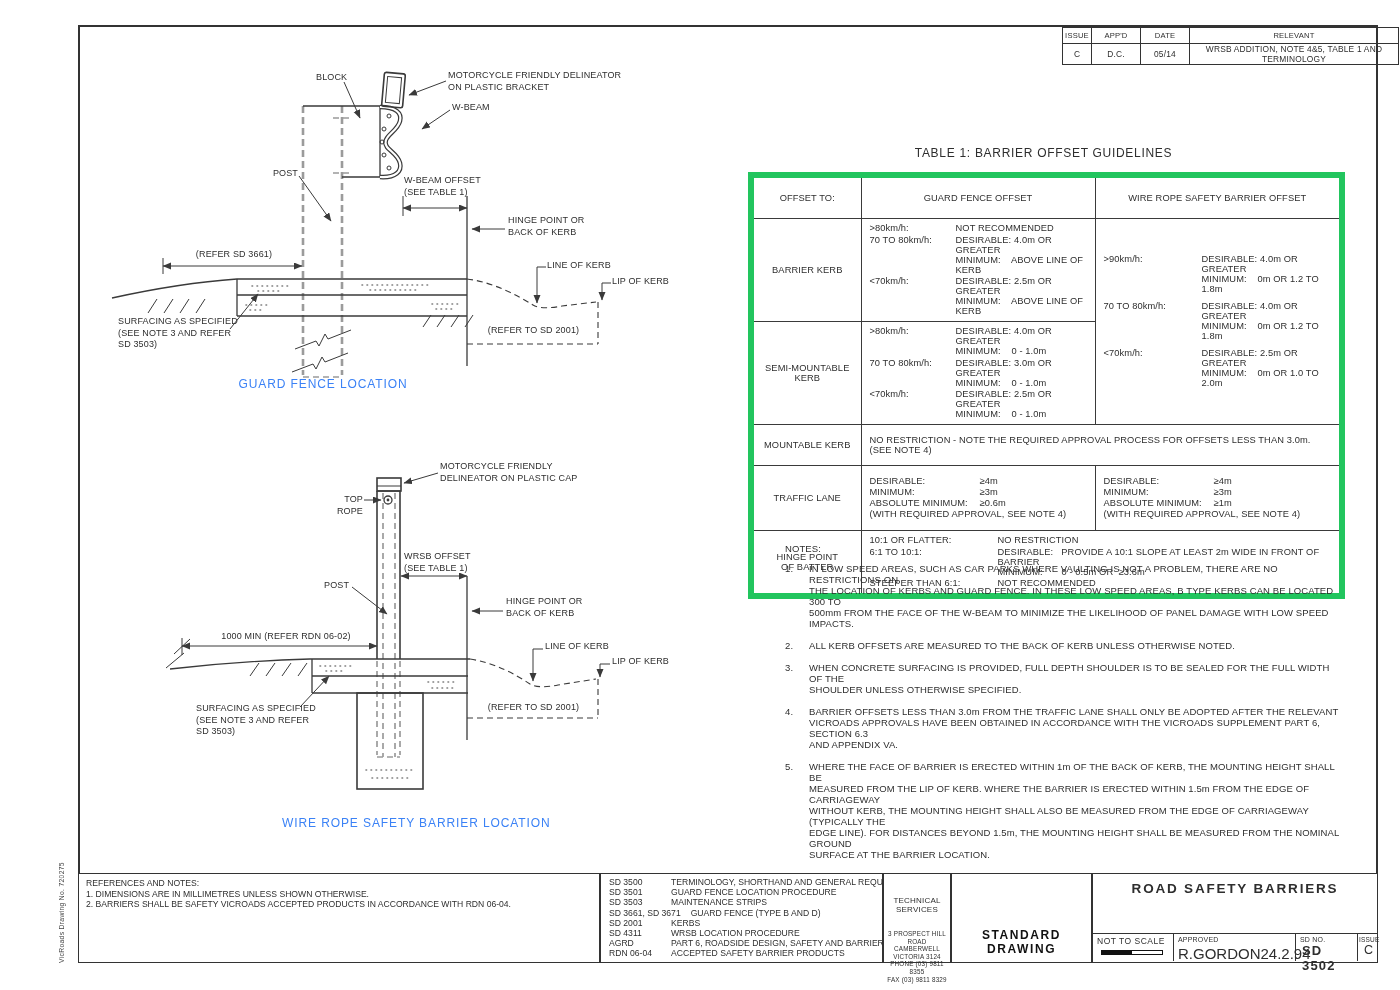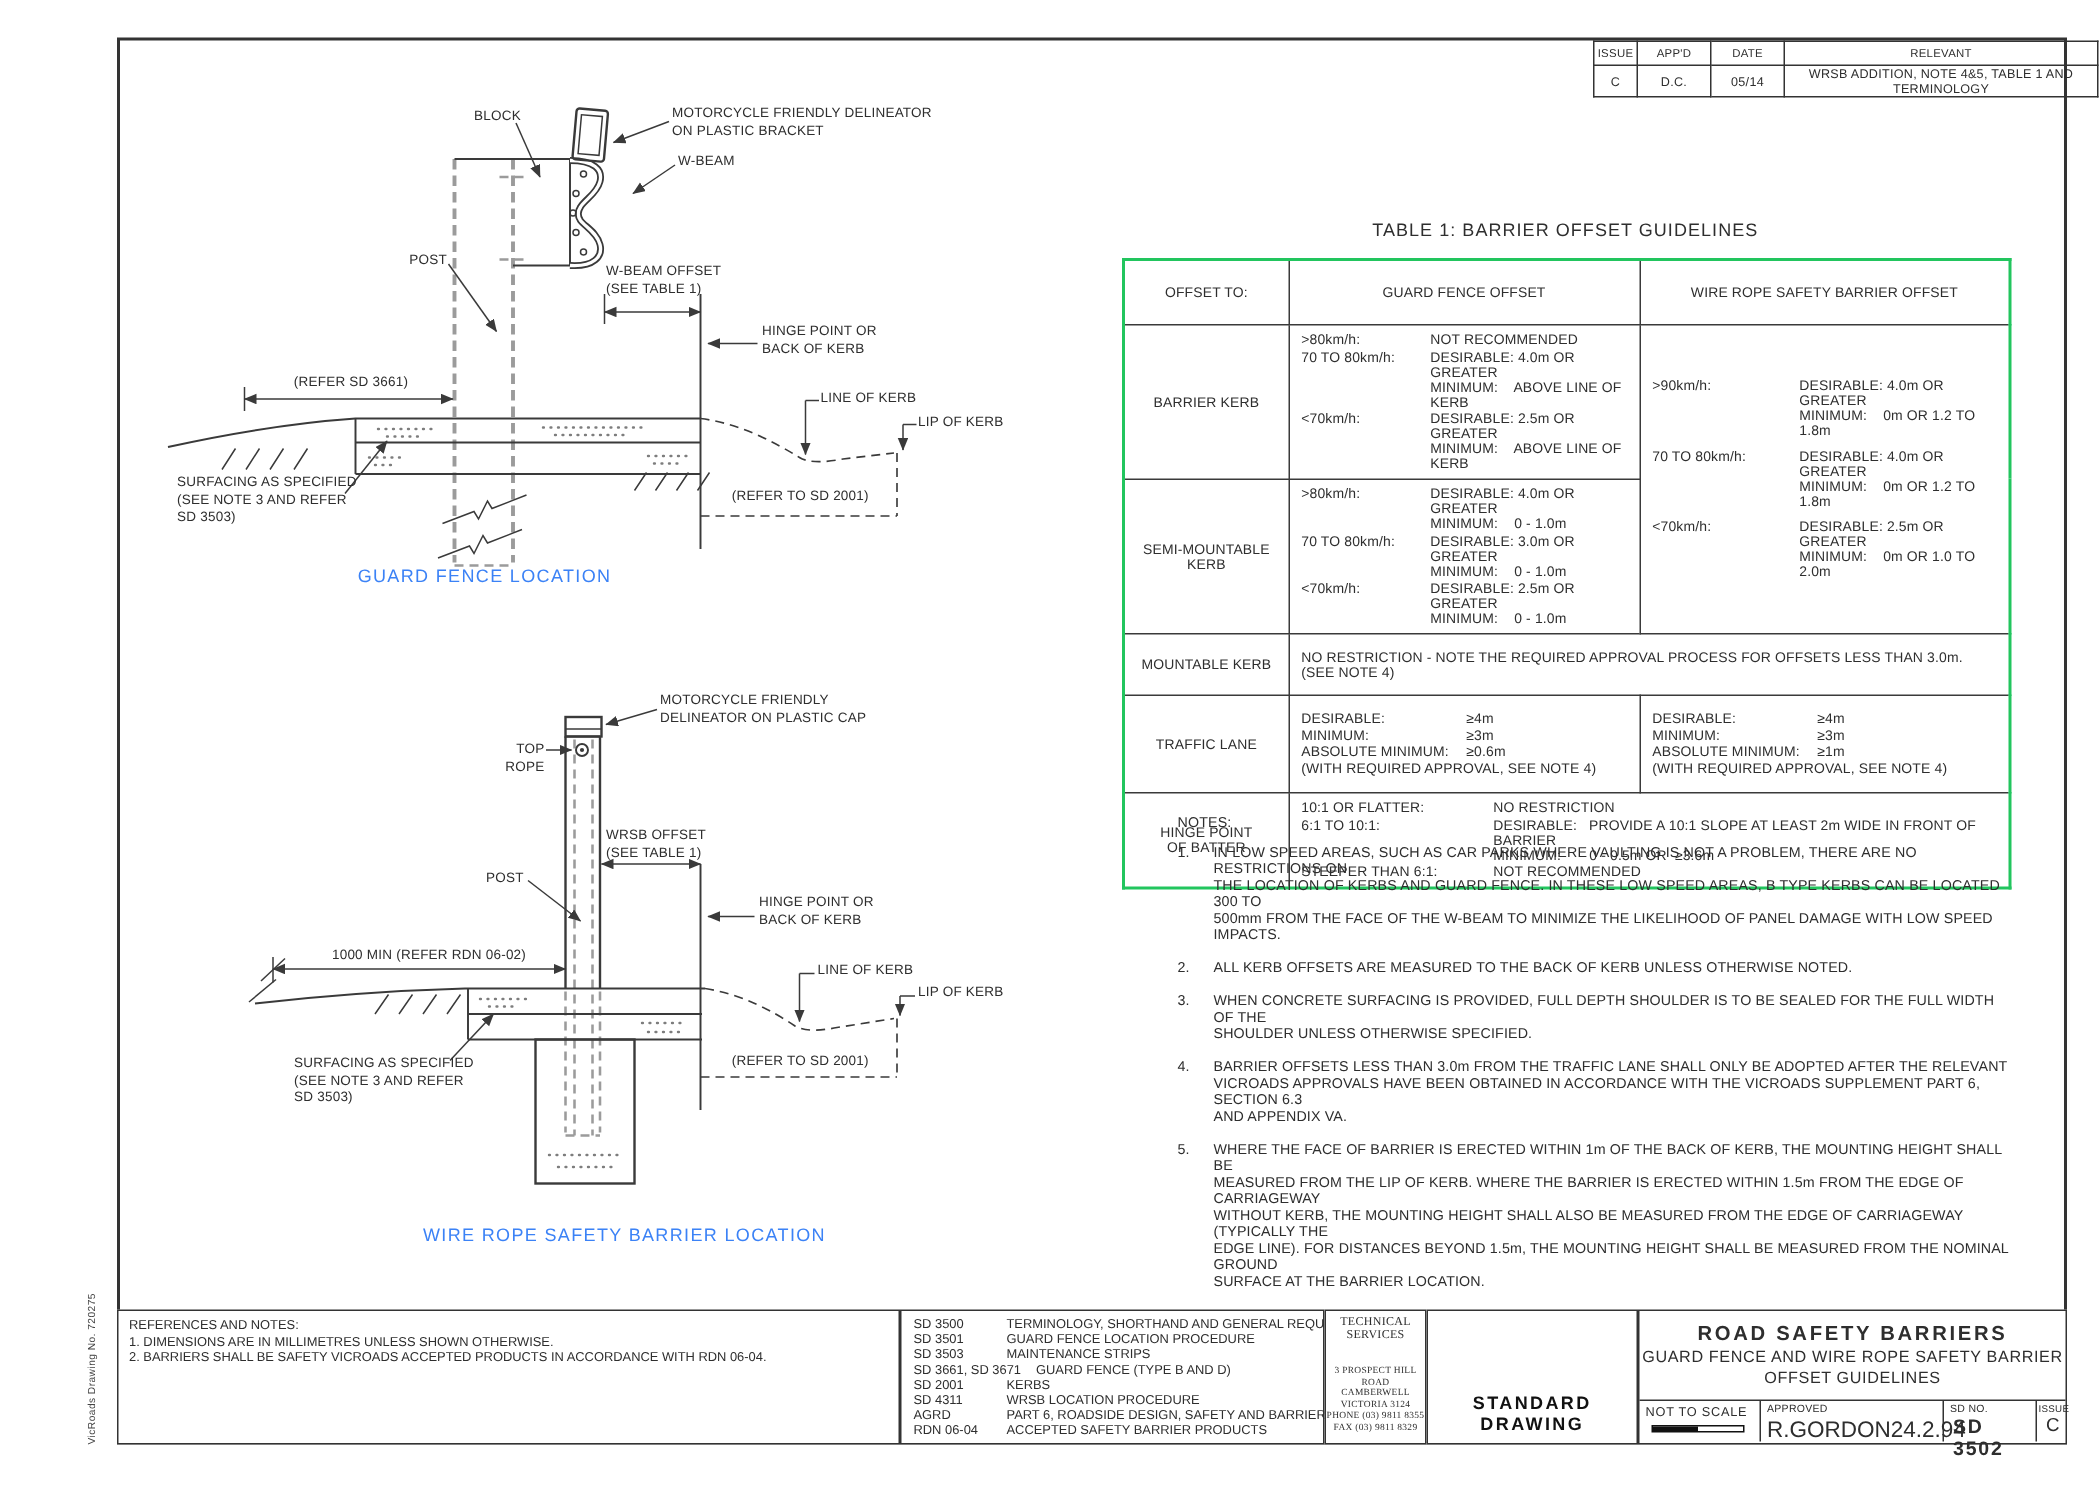"OFFSET TO:" table.t1 { border: 2px solid #22c55e -> 6px solid #22c55e }
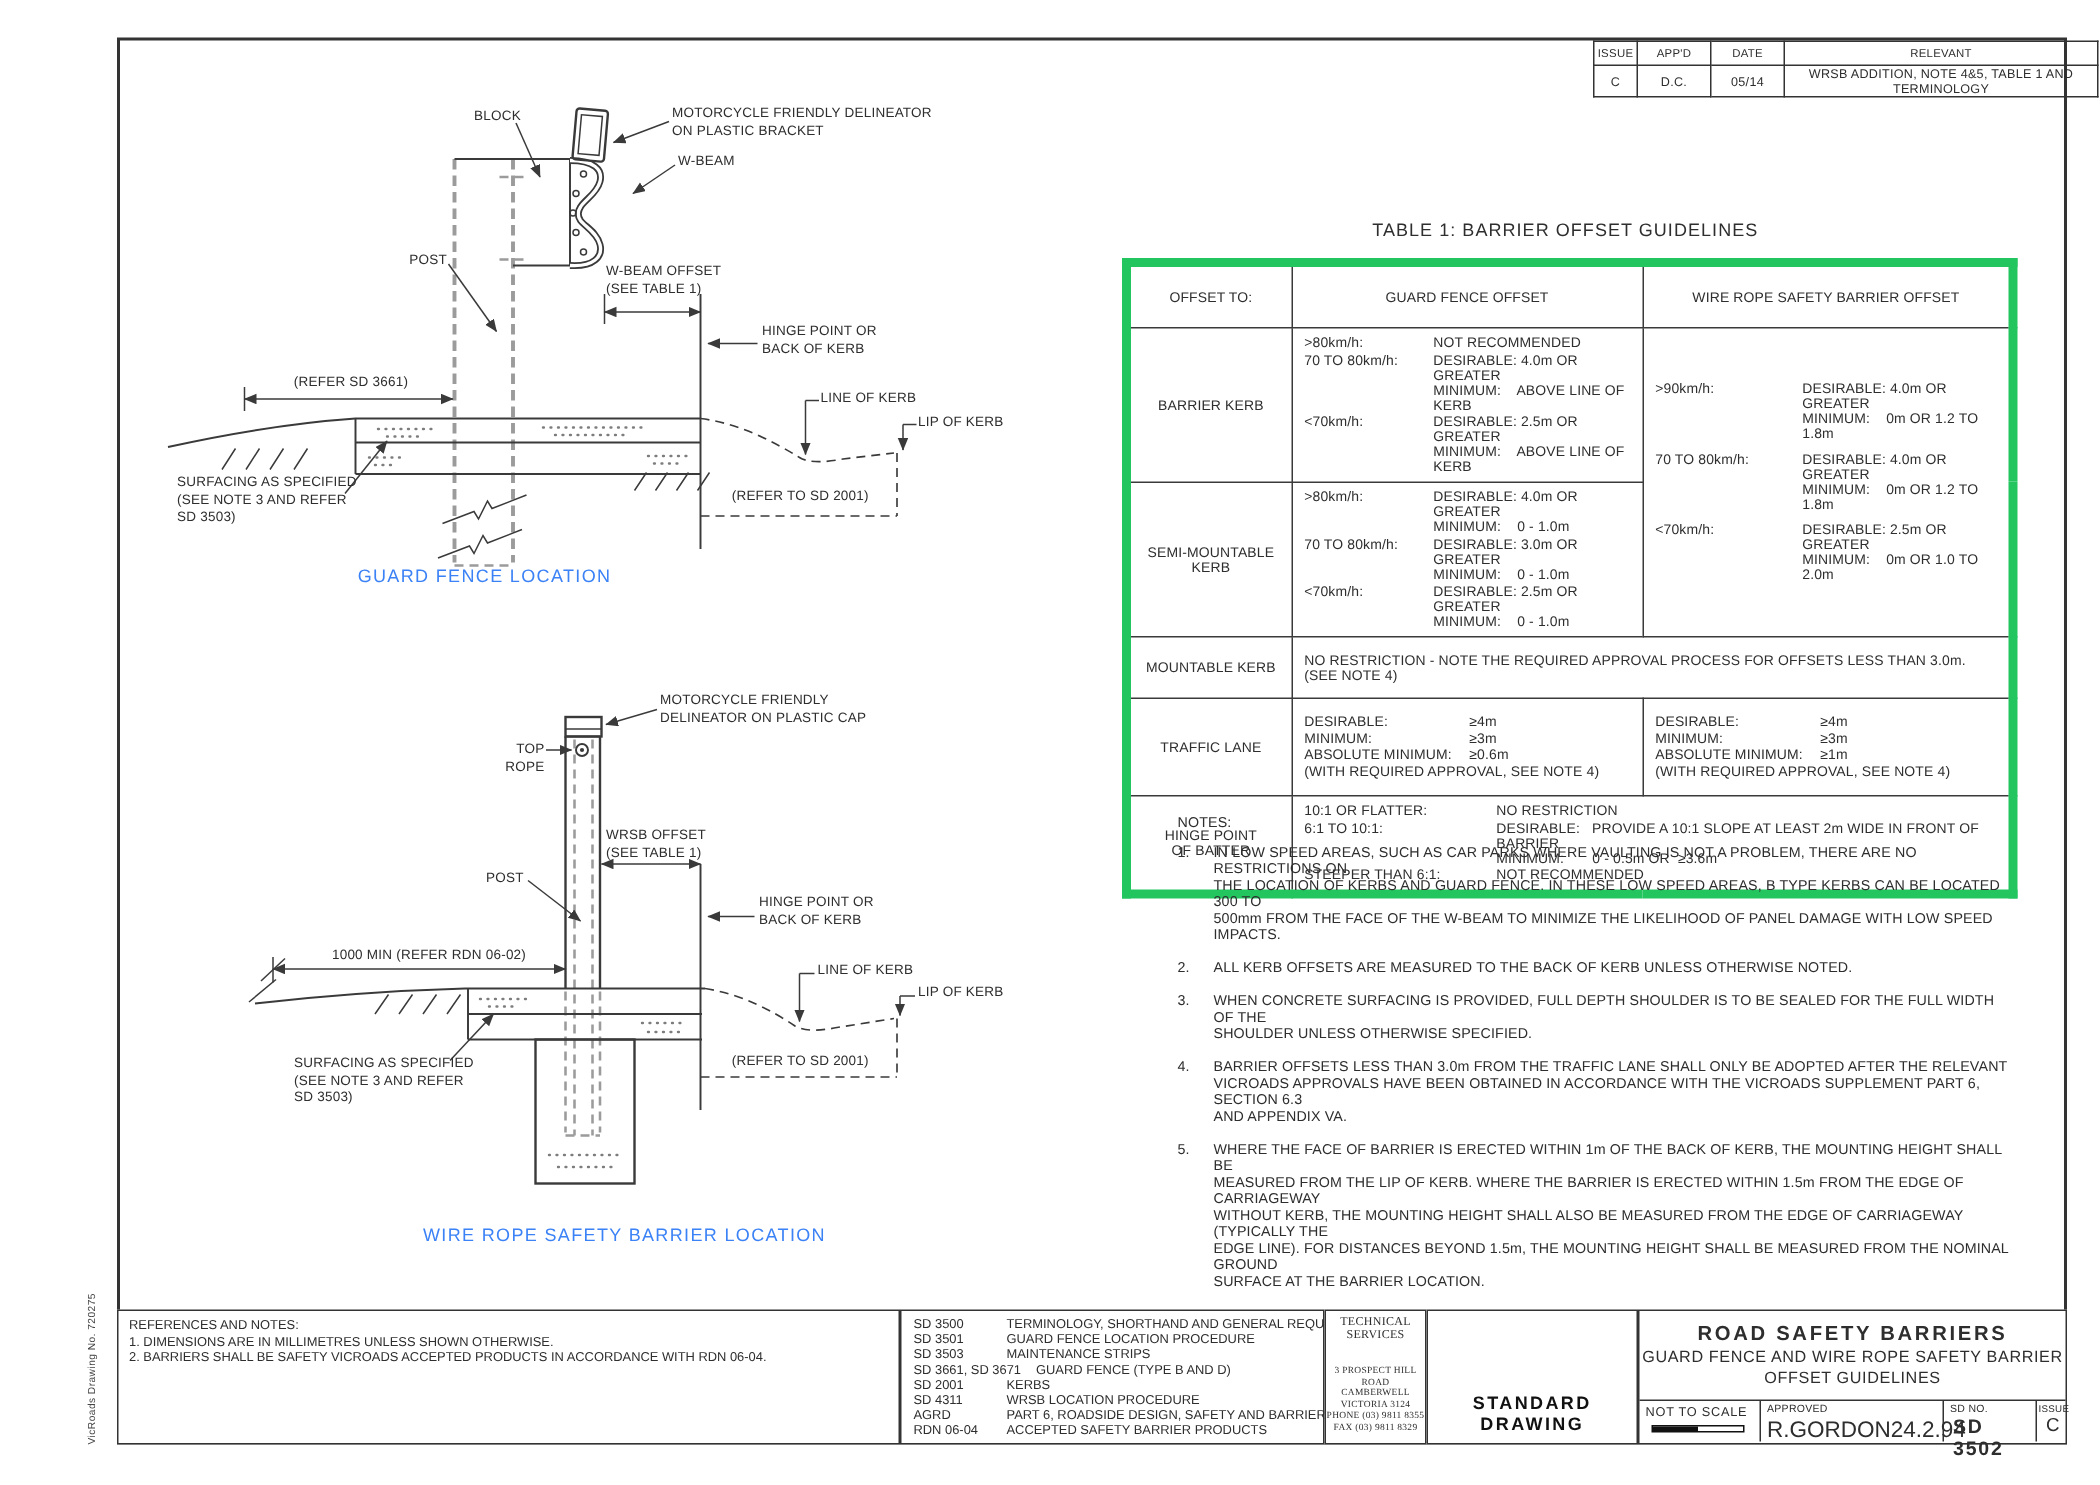"TECHNICAL" .tech { font-family: Liberation Serif, serif -> none; padding-top: 2px -> 22px }
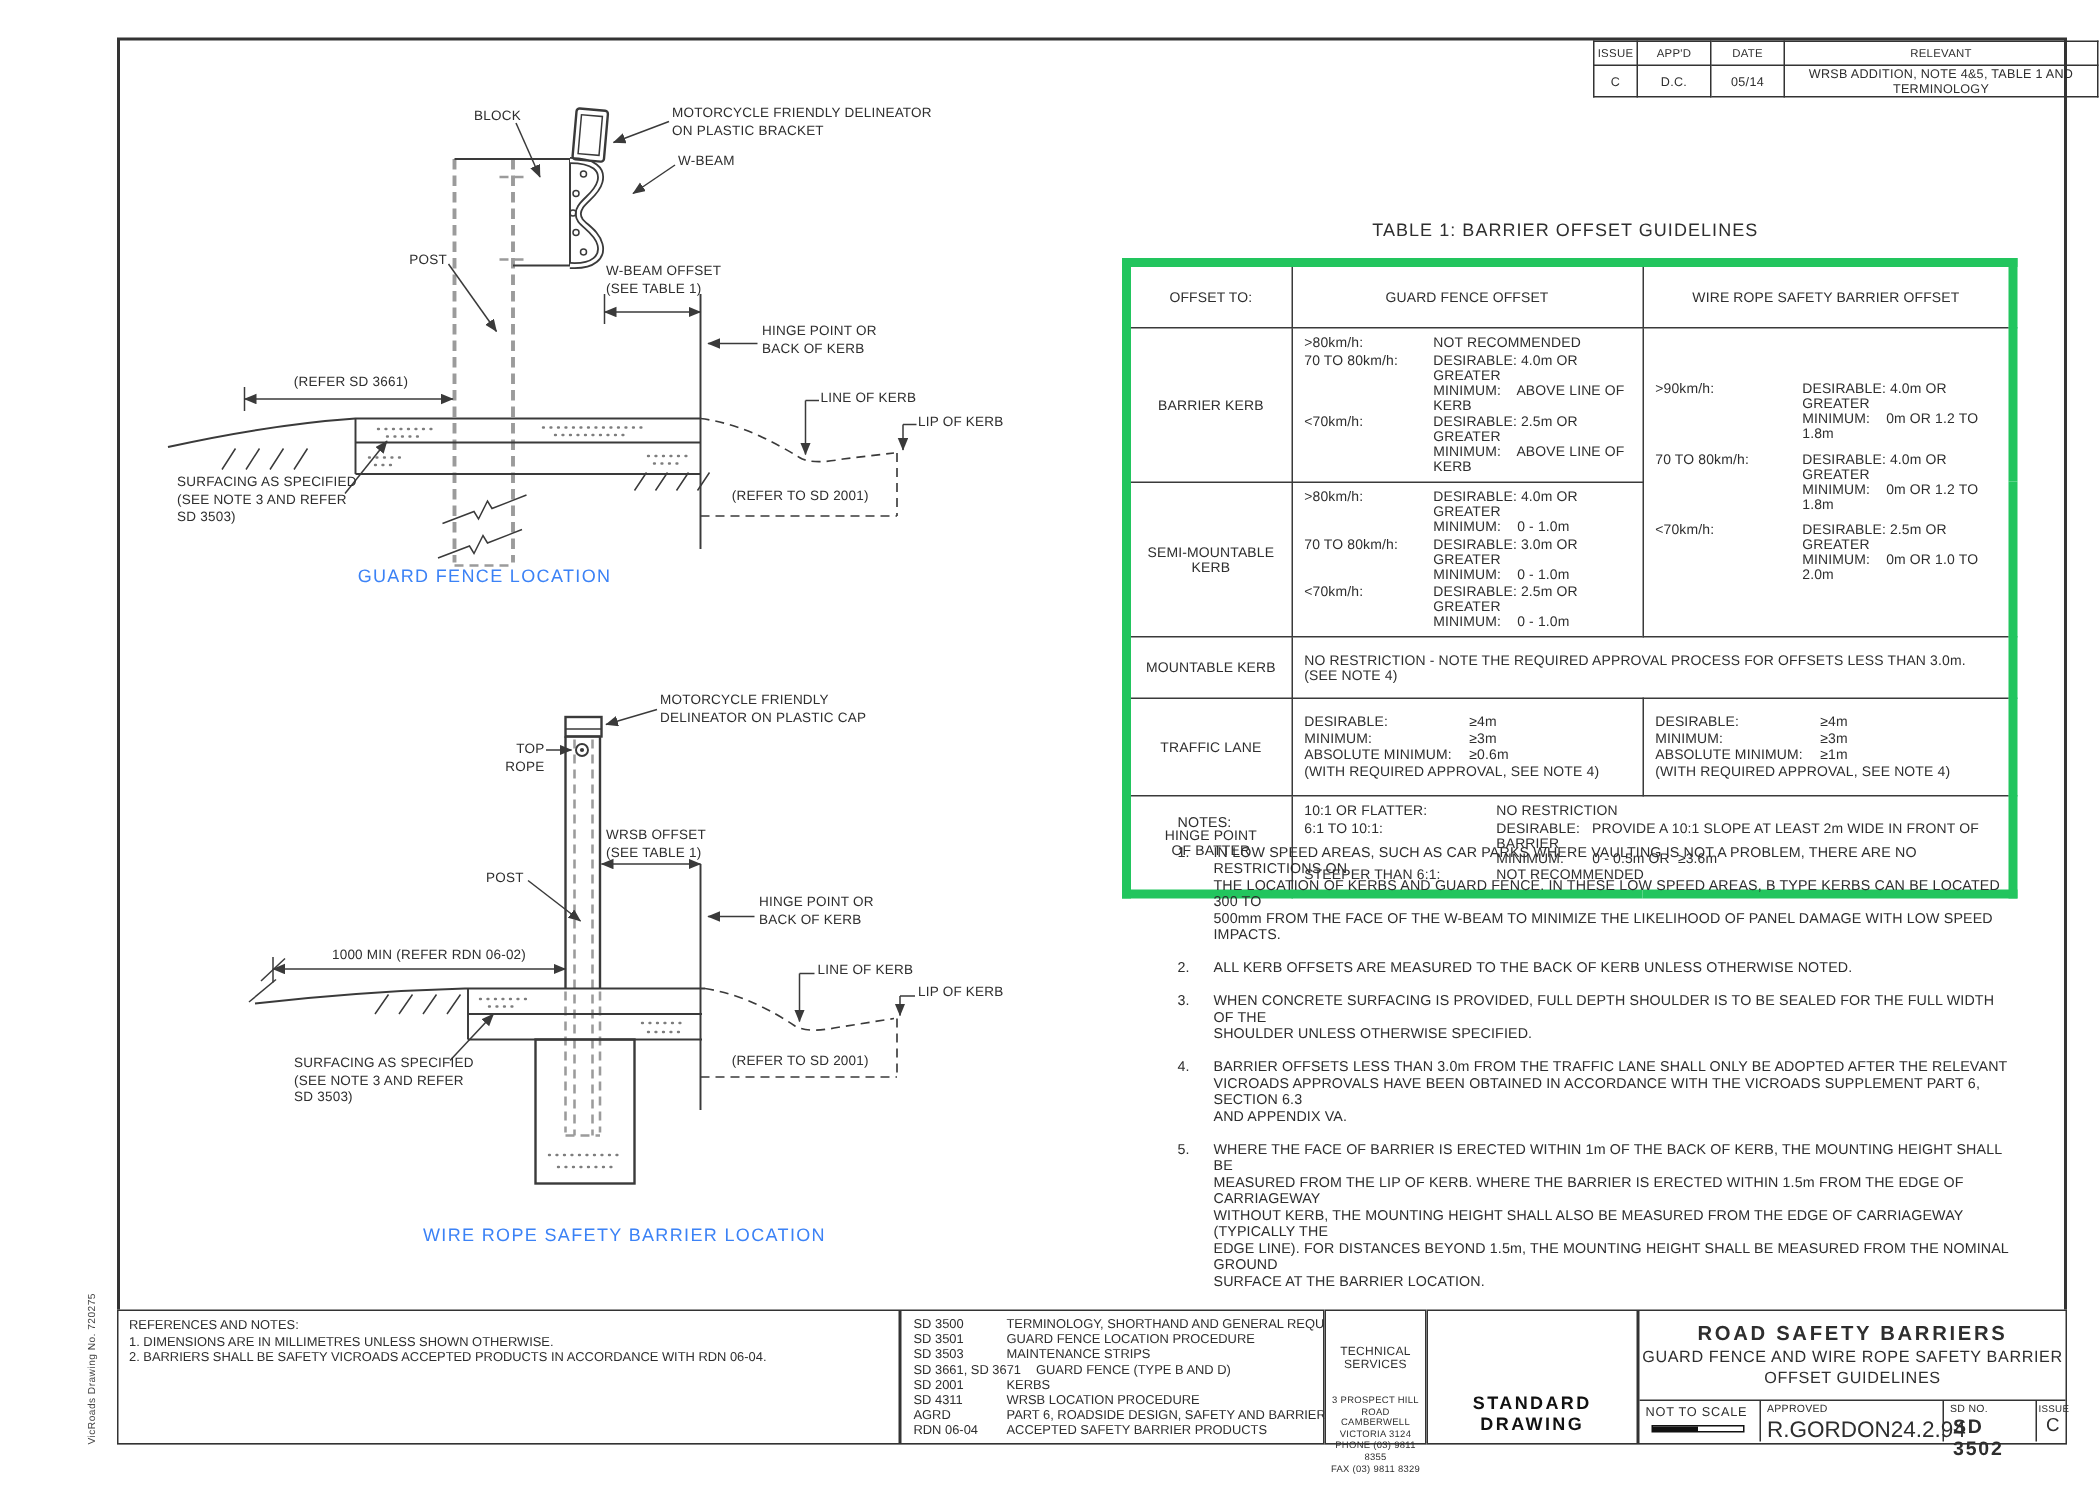"GUARD FENCE AND WIRE ROPE" div.tb-sub { html: <div>GUARD FENCE AND WIRE ROPE SAFETY BARRIER OFFSET GUIDELINES</div> -> none }
